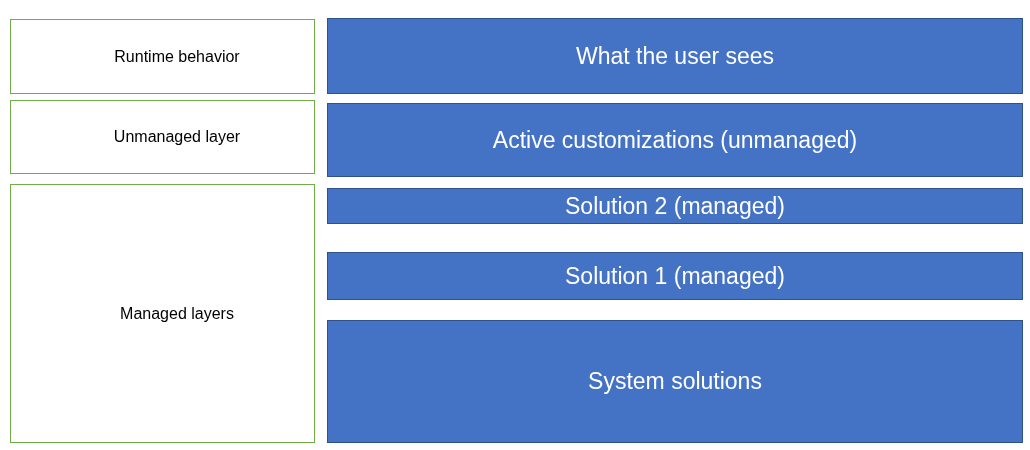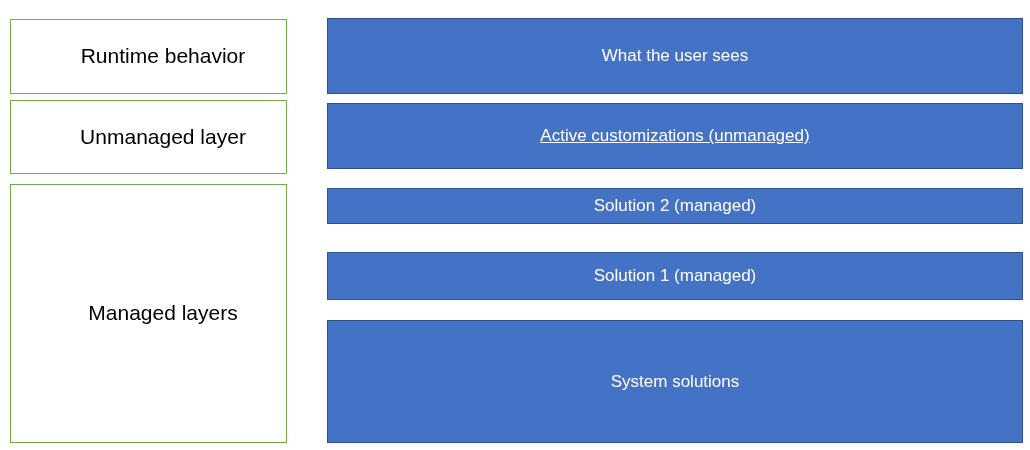"Runtime behavior" .left-box { font-size: 21px -> 16px; width: 277px -> 305px }
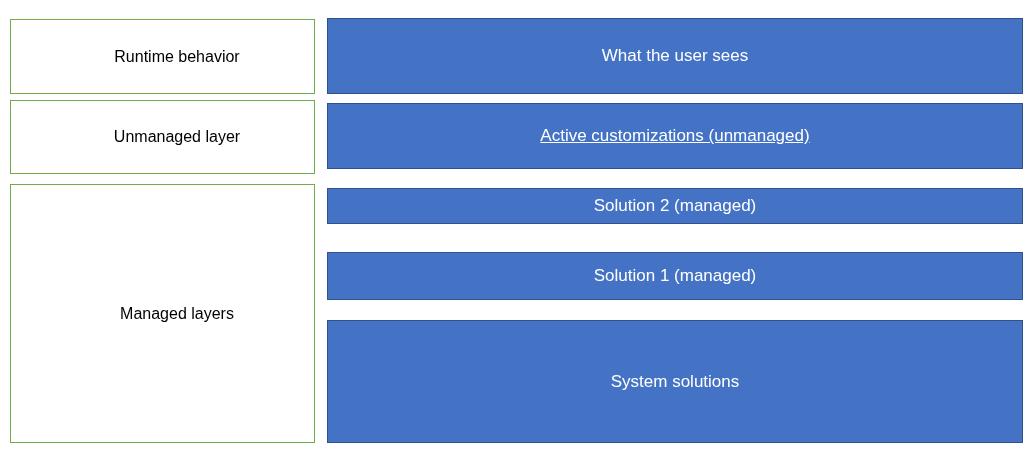"What the user sees" .right-box { font-size: 17px -> 23px }
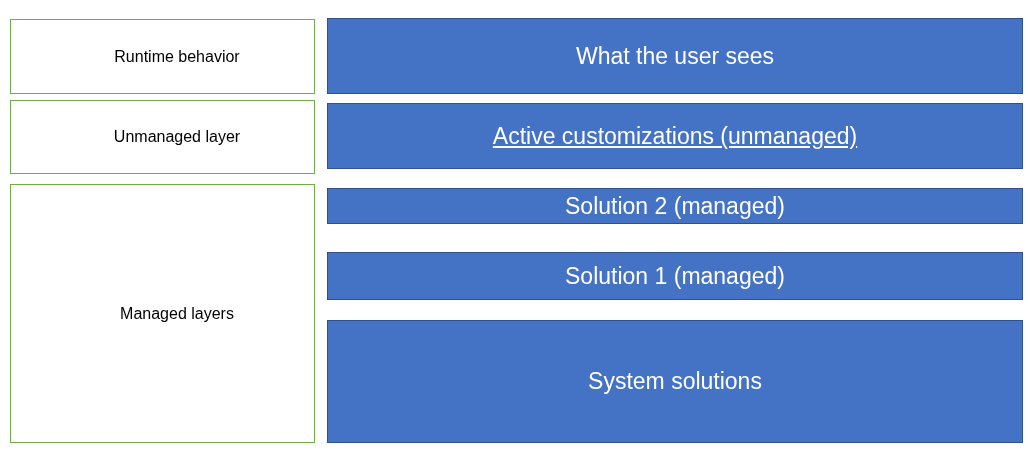"Active customizations (unmanaged)" .pos-active { height: 66px -> 74px; text-decoration: underline -> none }
